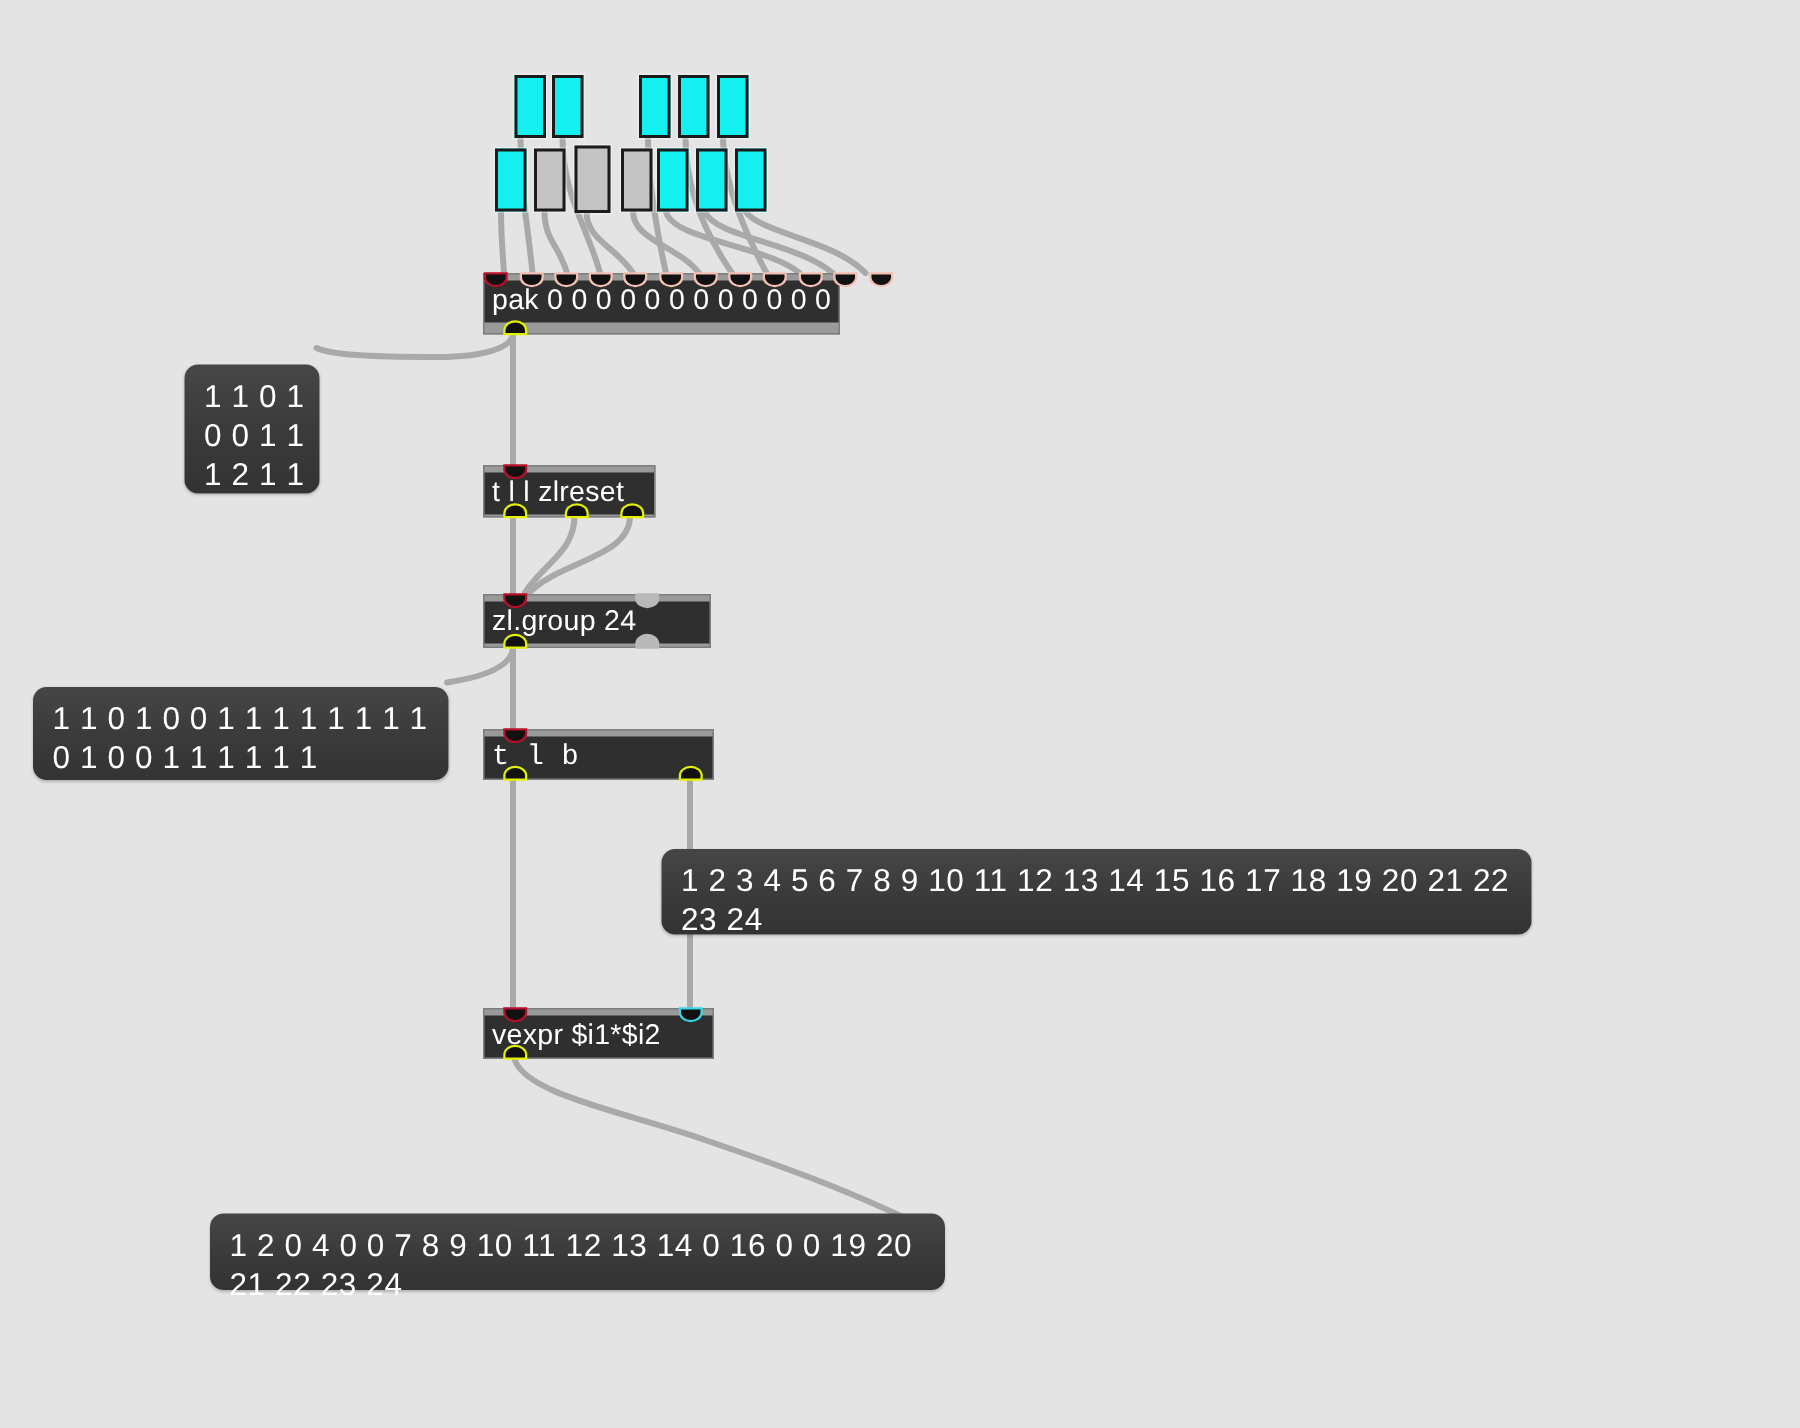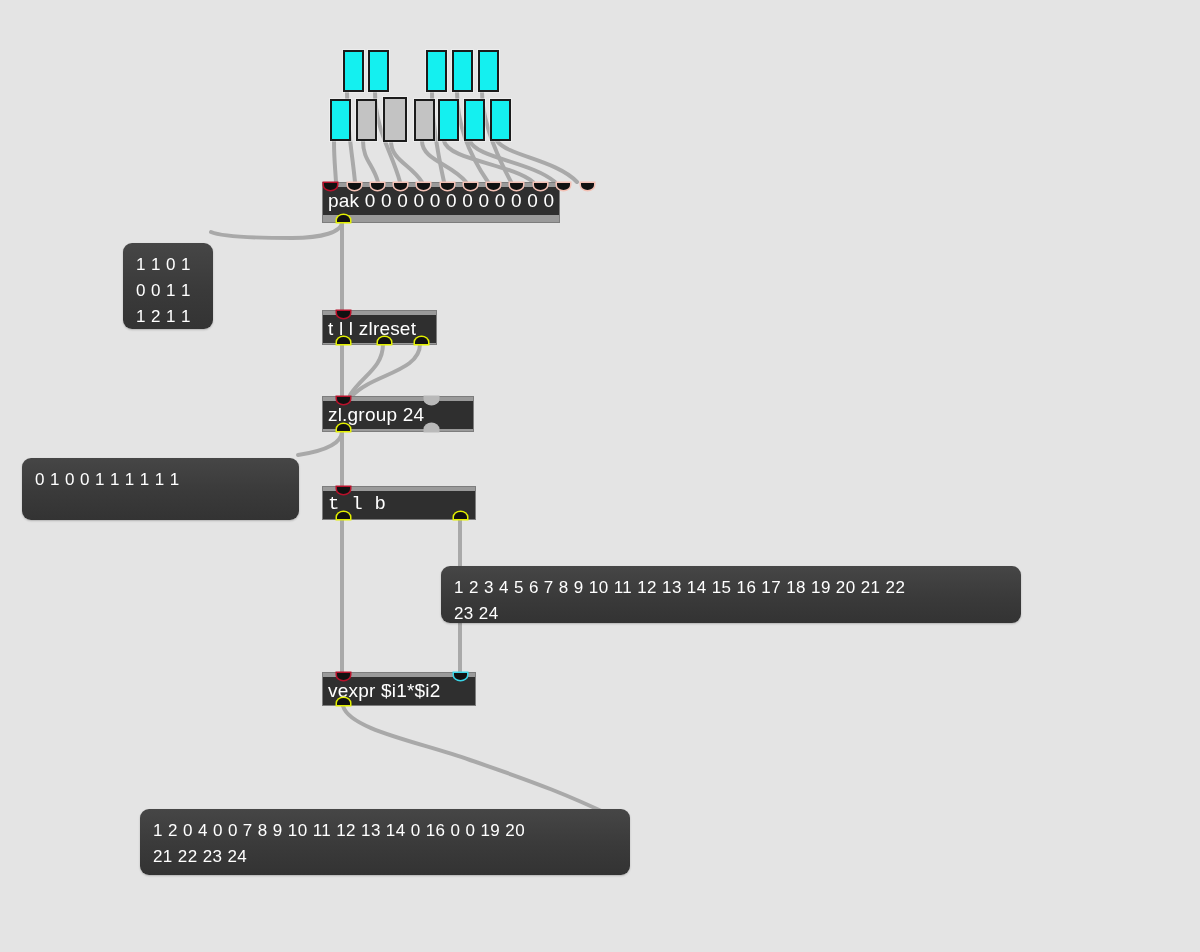"1 1 0 1" .cmt { font-size: 17px -> 21px }
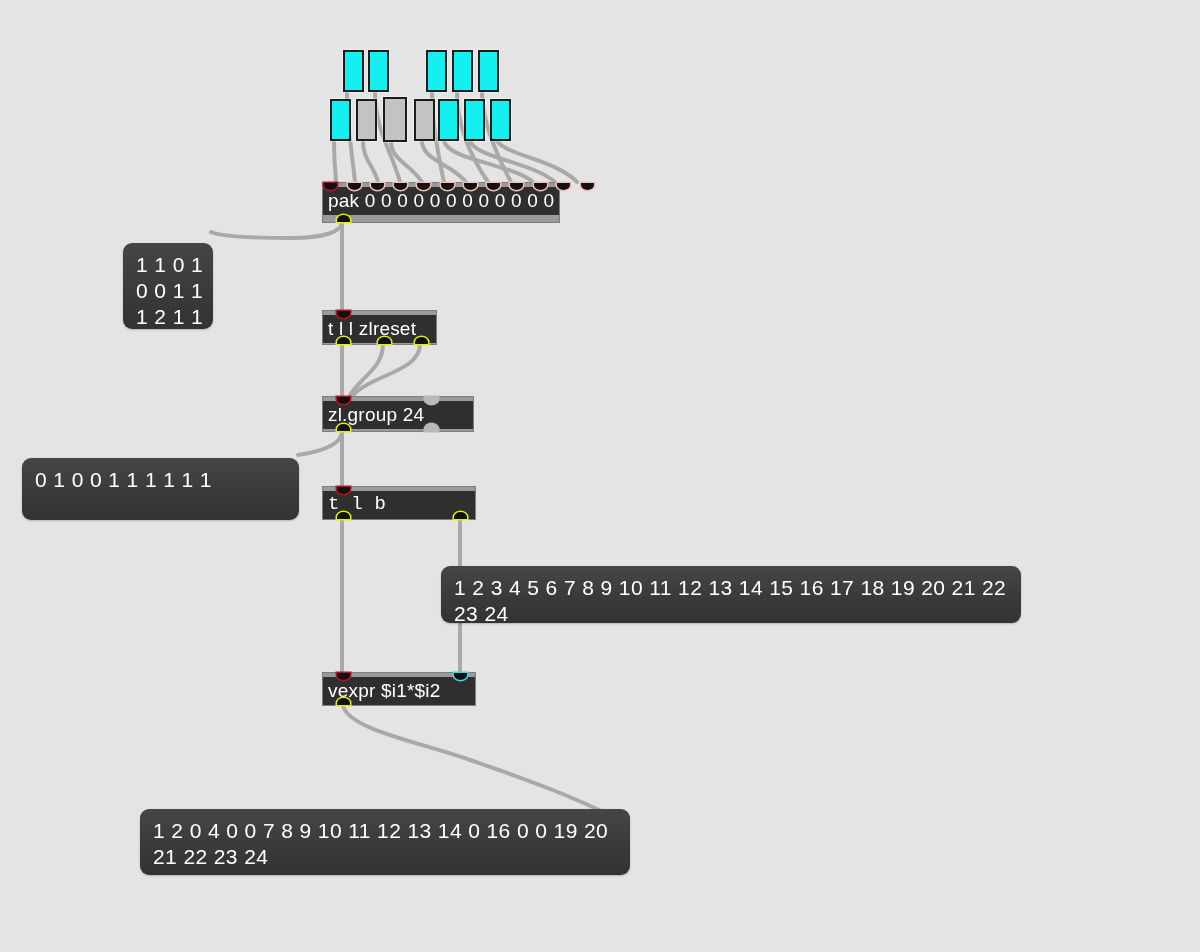"1 1 0 1 0" div.line { html: none -> <div>1 1 0 1 0 0 1 1 1 1 1 1 1 1</div> }
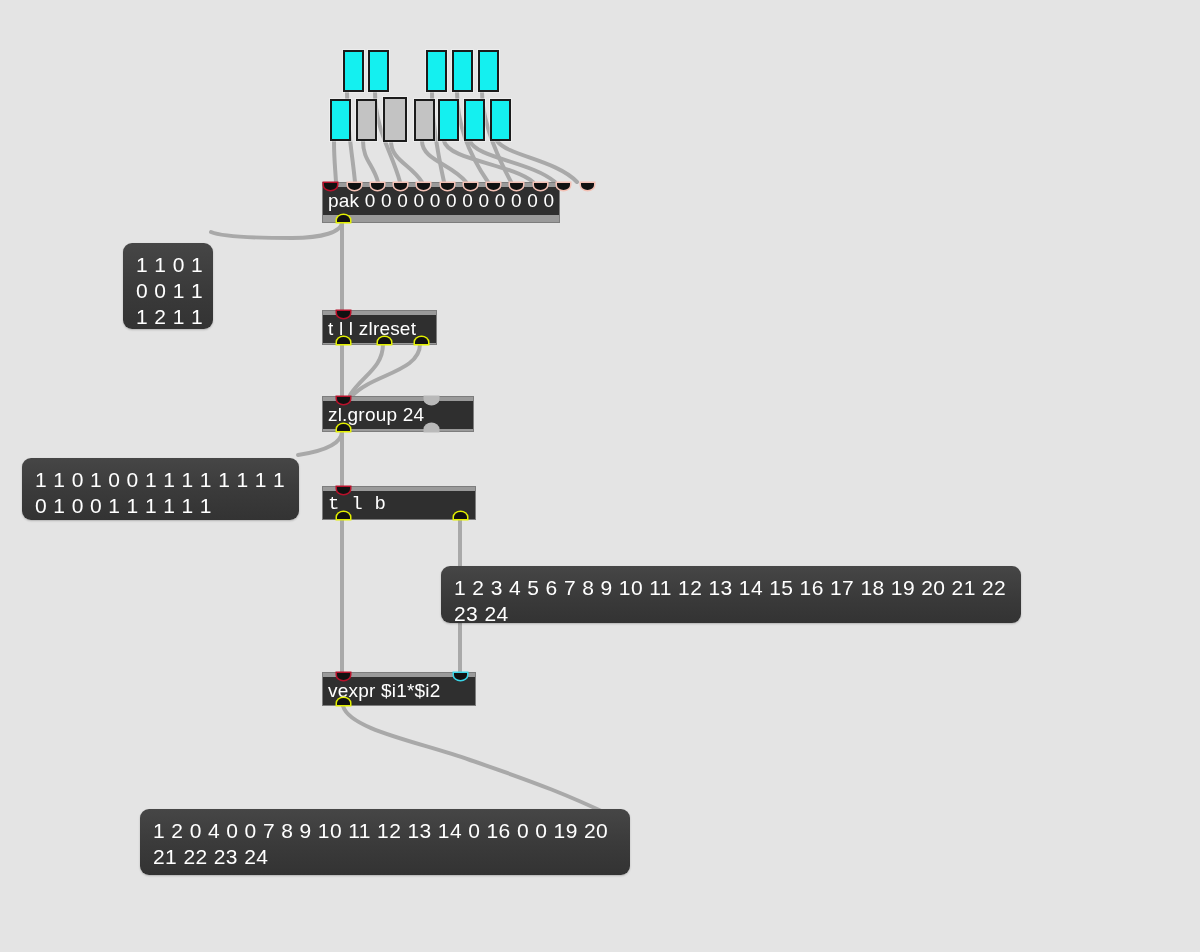"1 2 0 4 0" div.cmt { height: 66px -> 51px }
